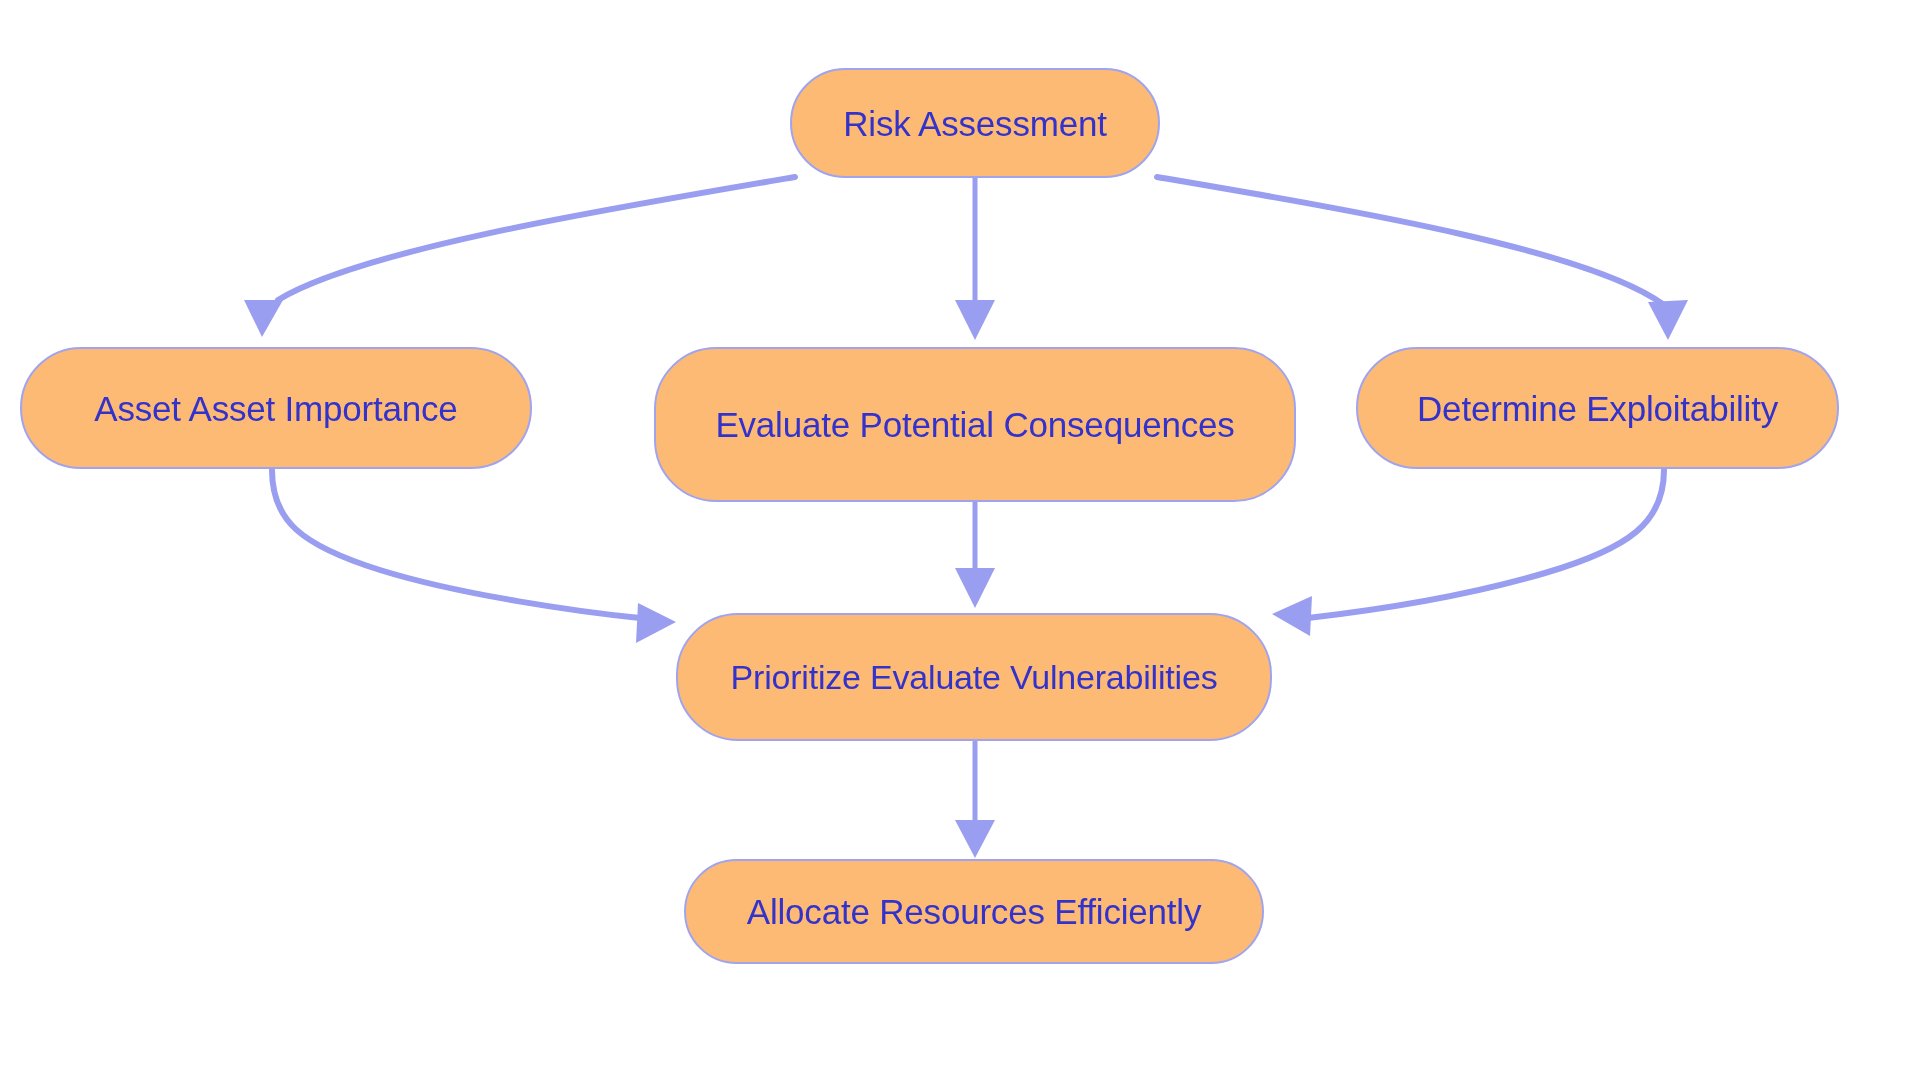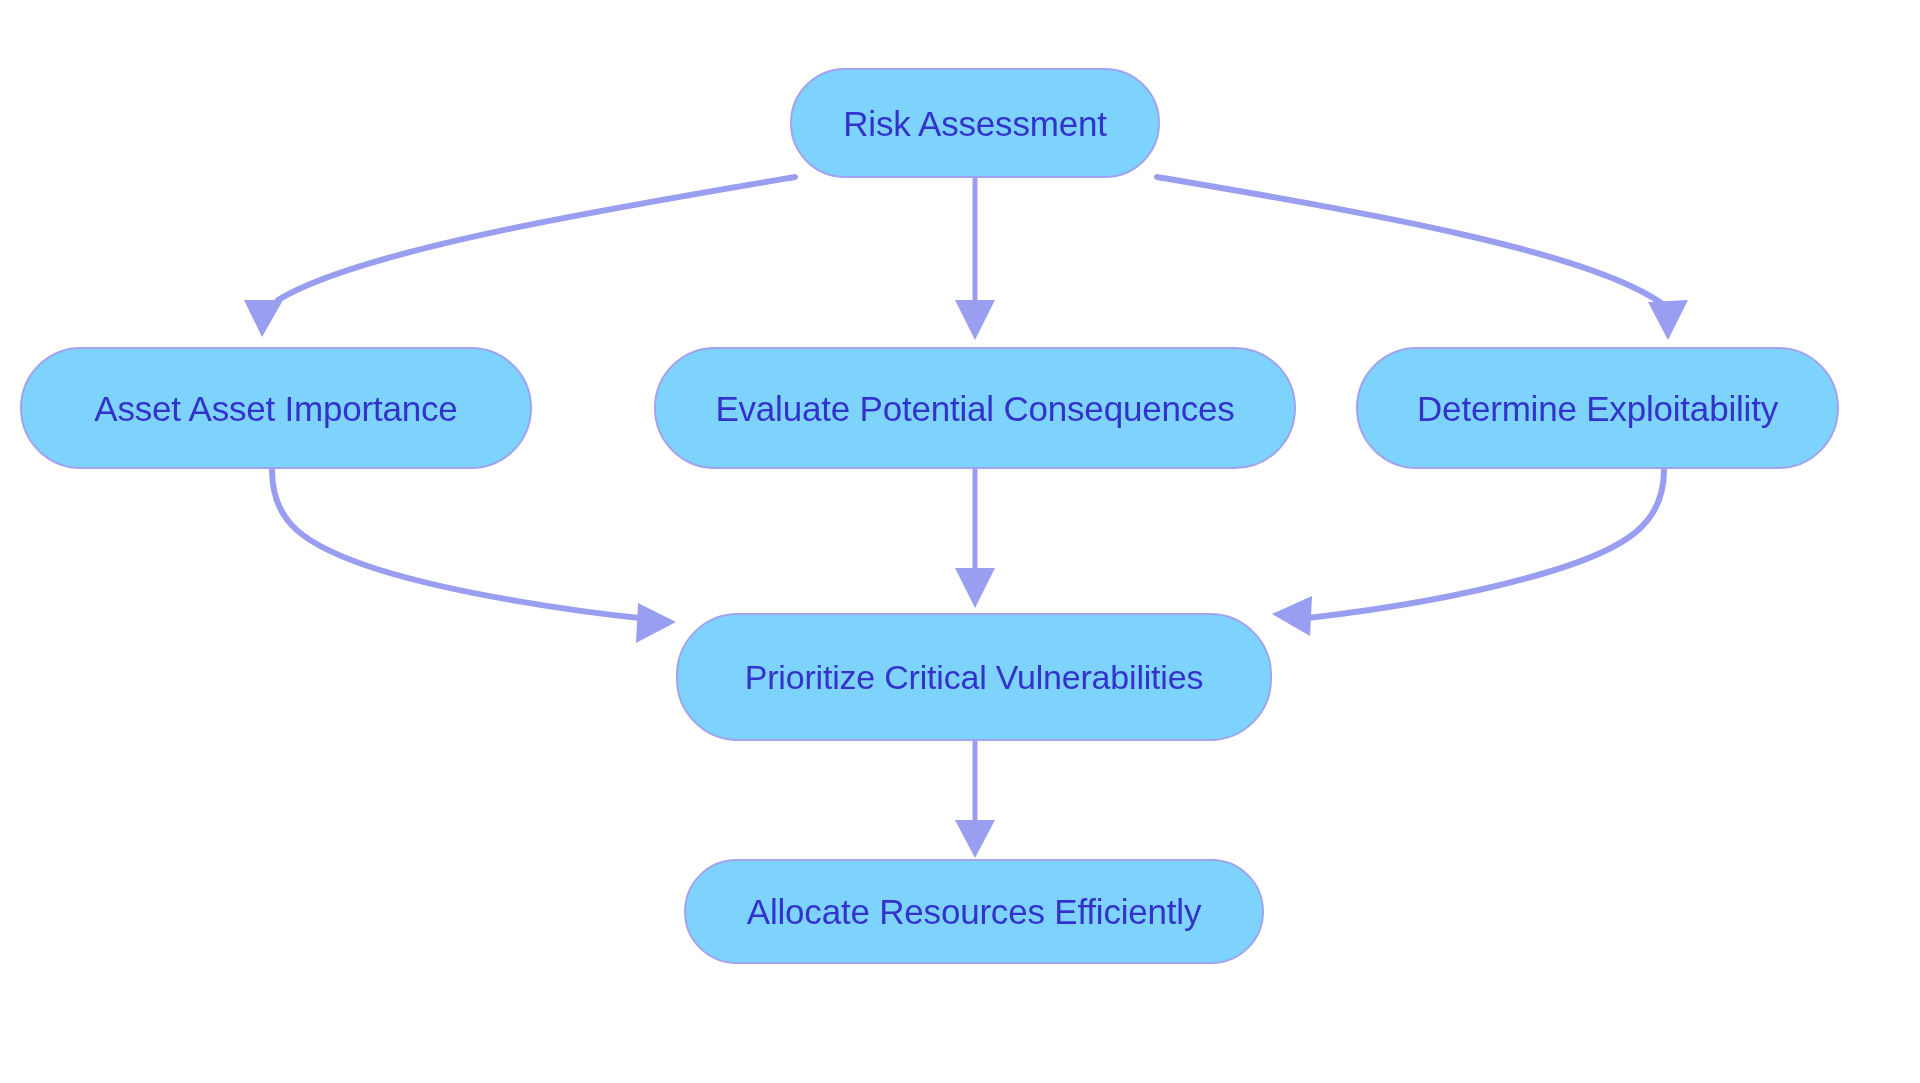"Risk Assessment" .node { background: #7dd3fc -> #fdba74 }
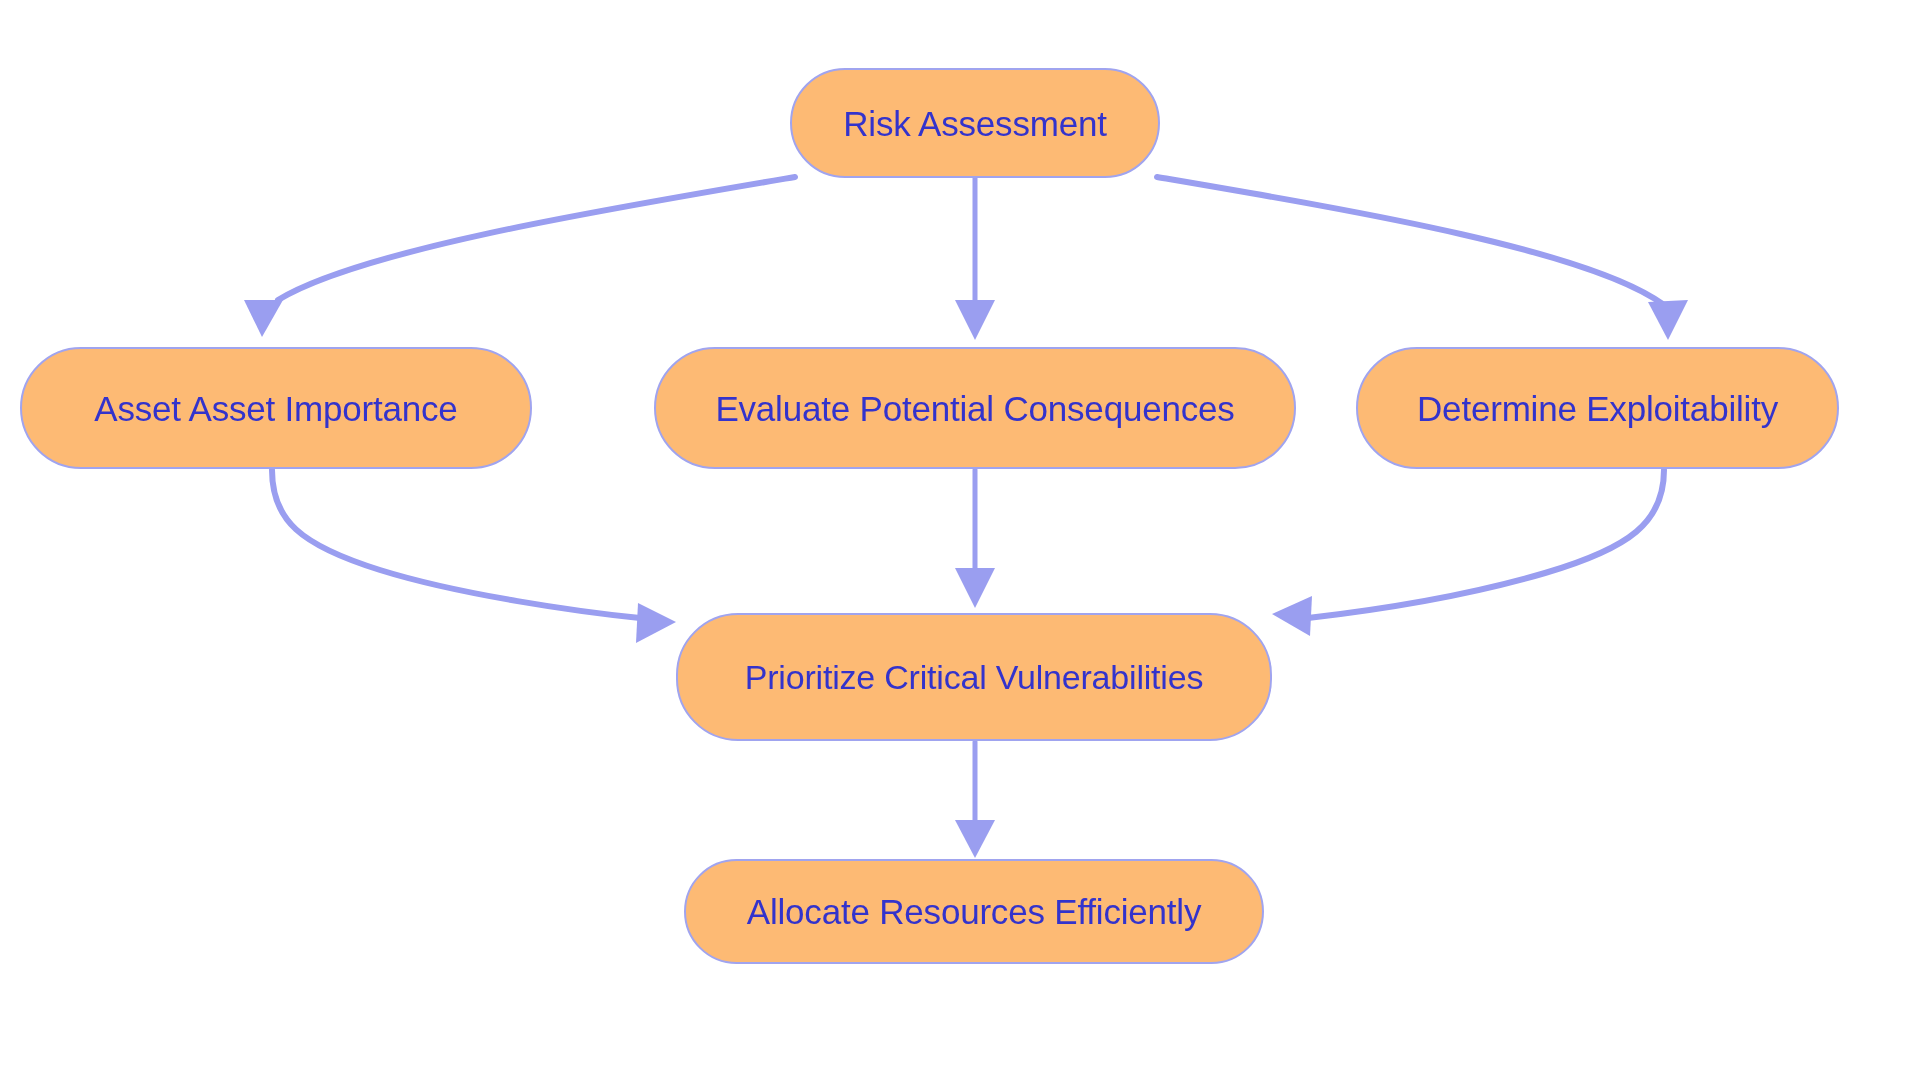"Evaluate Potential Consequences" #node-evaluate-conseq { height: 122px -> 155px }
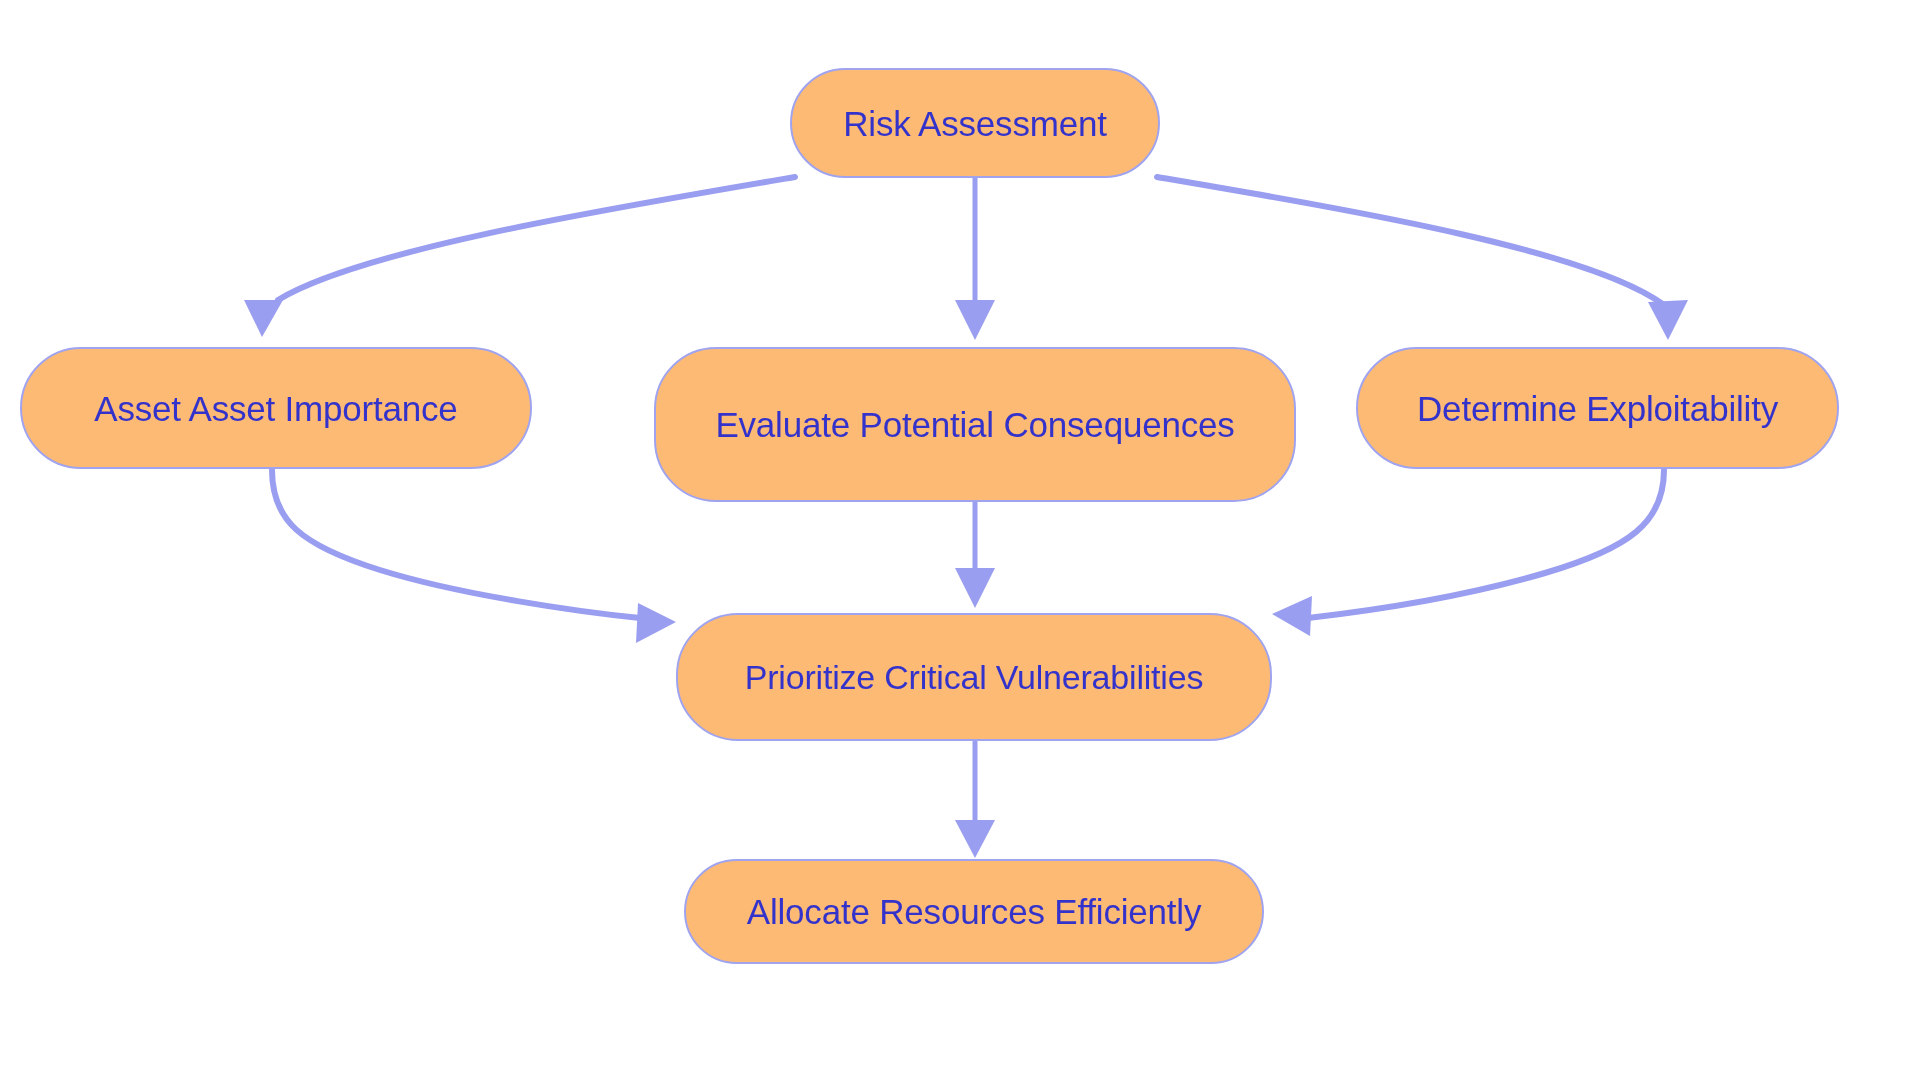"Prioritize Critical Vulnerabilities" span.node-label { text: Critical -> Evaluate }
